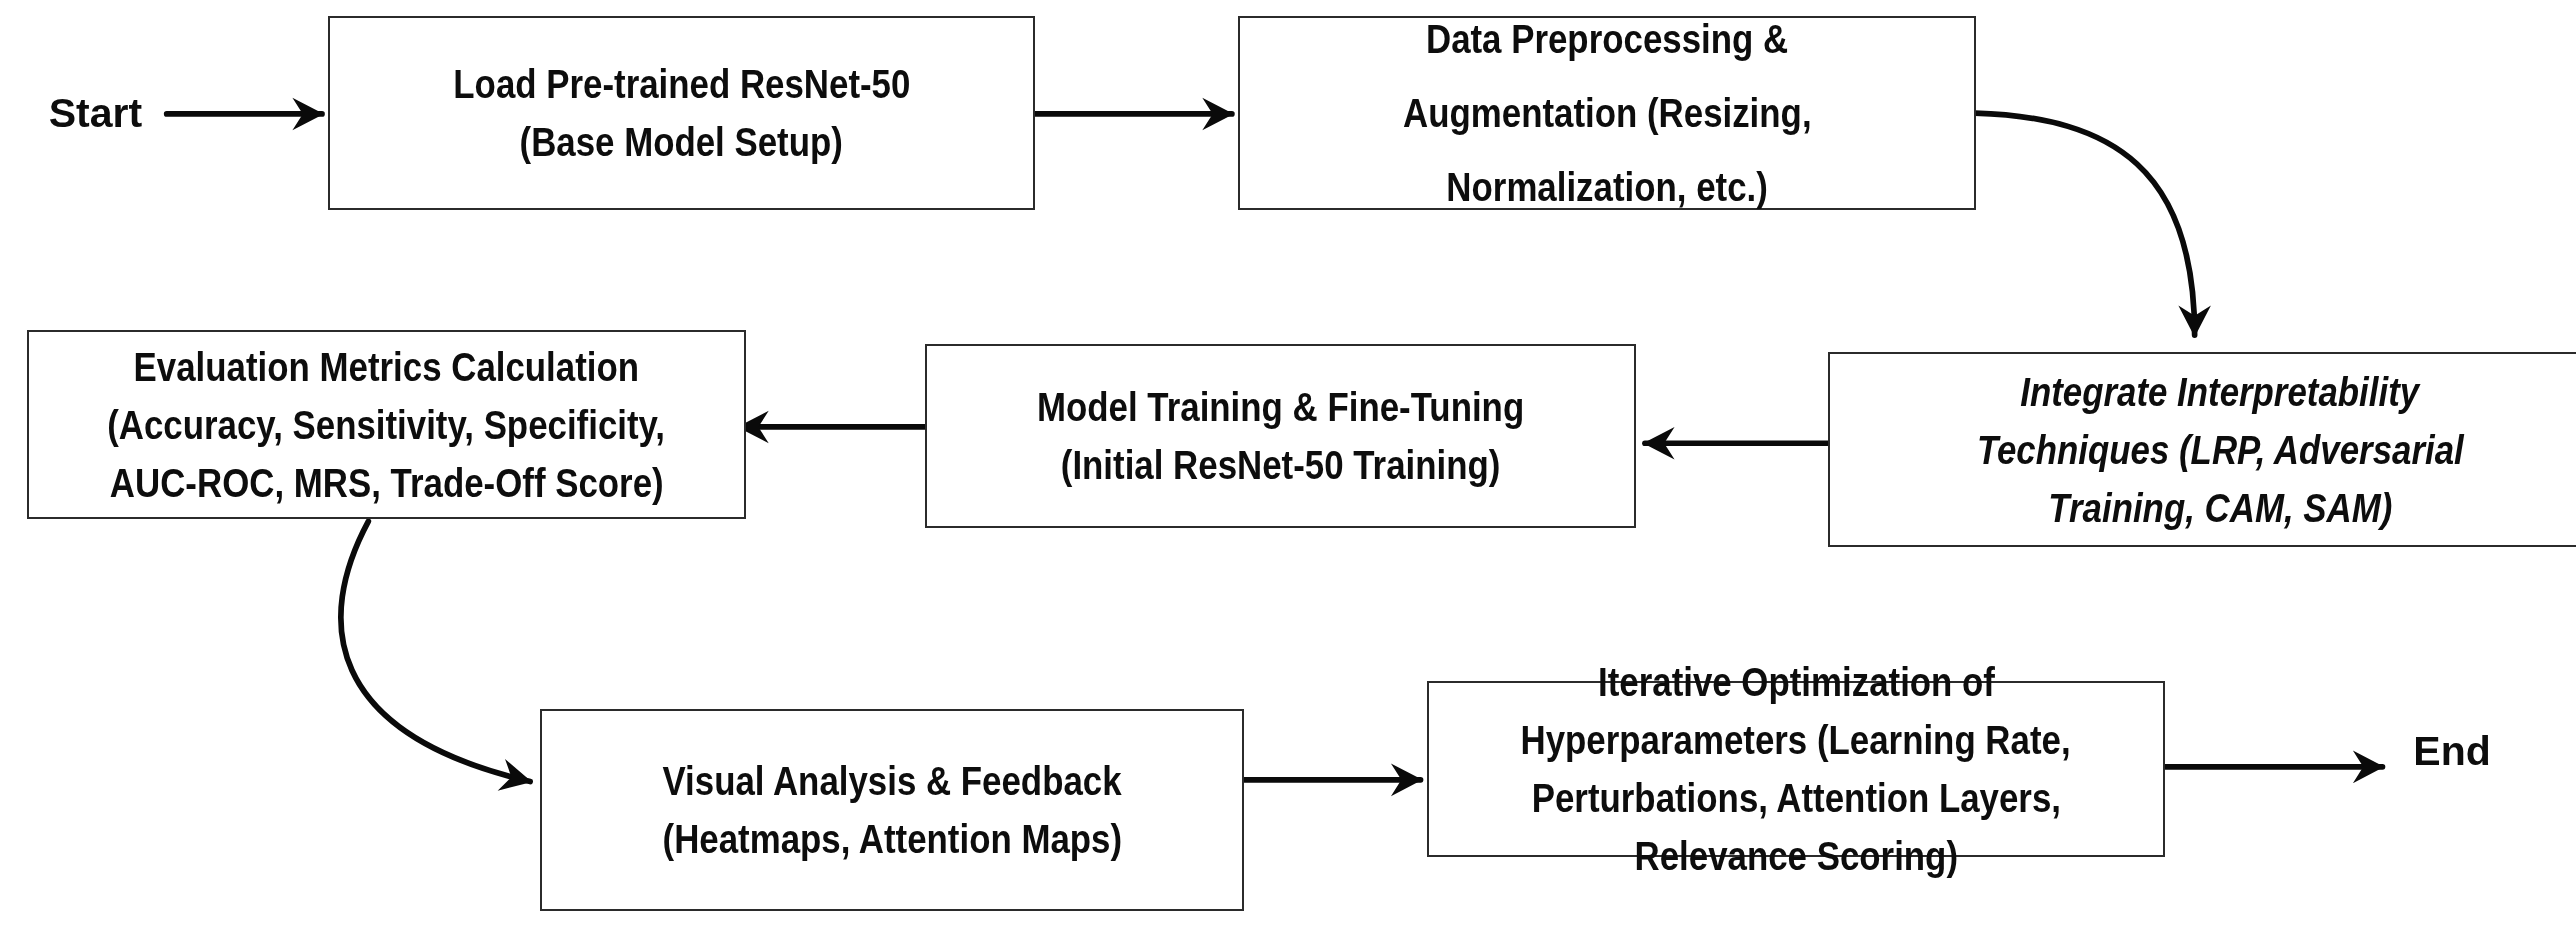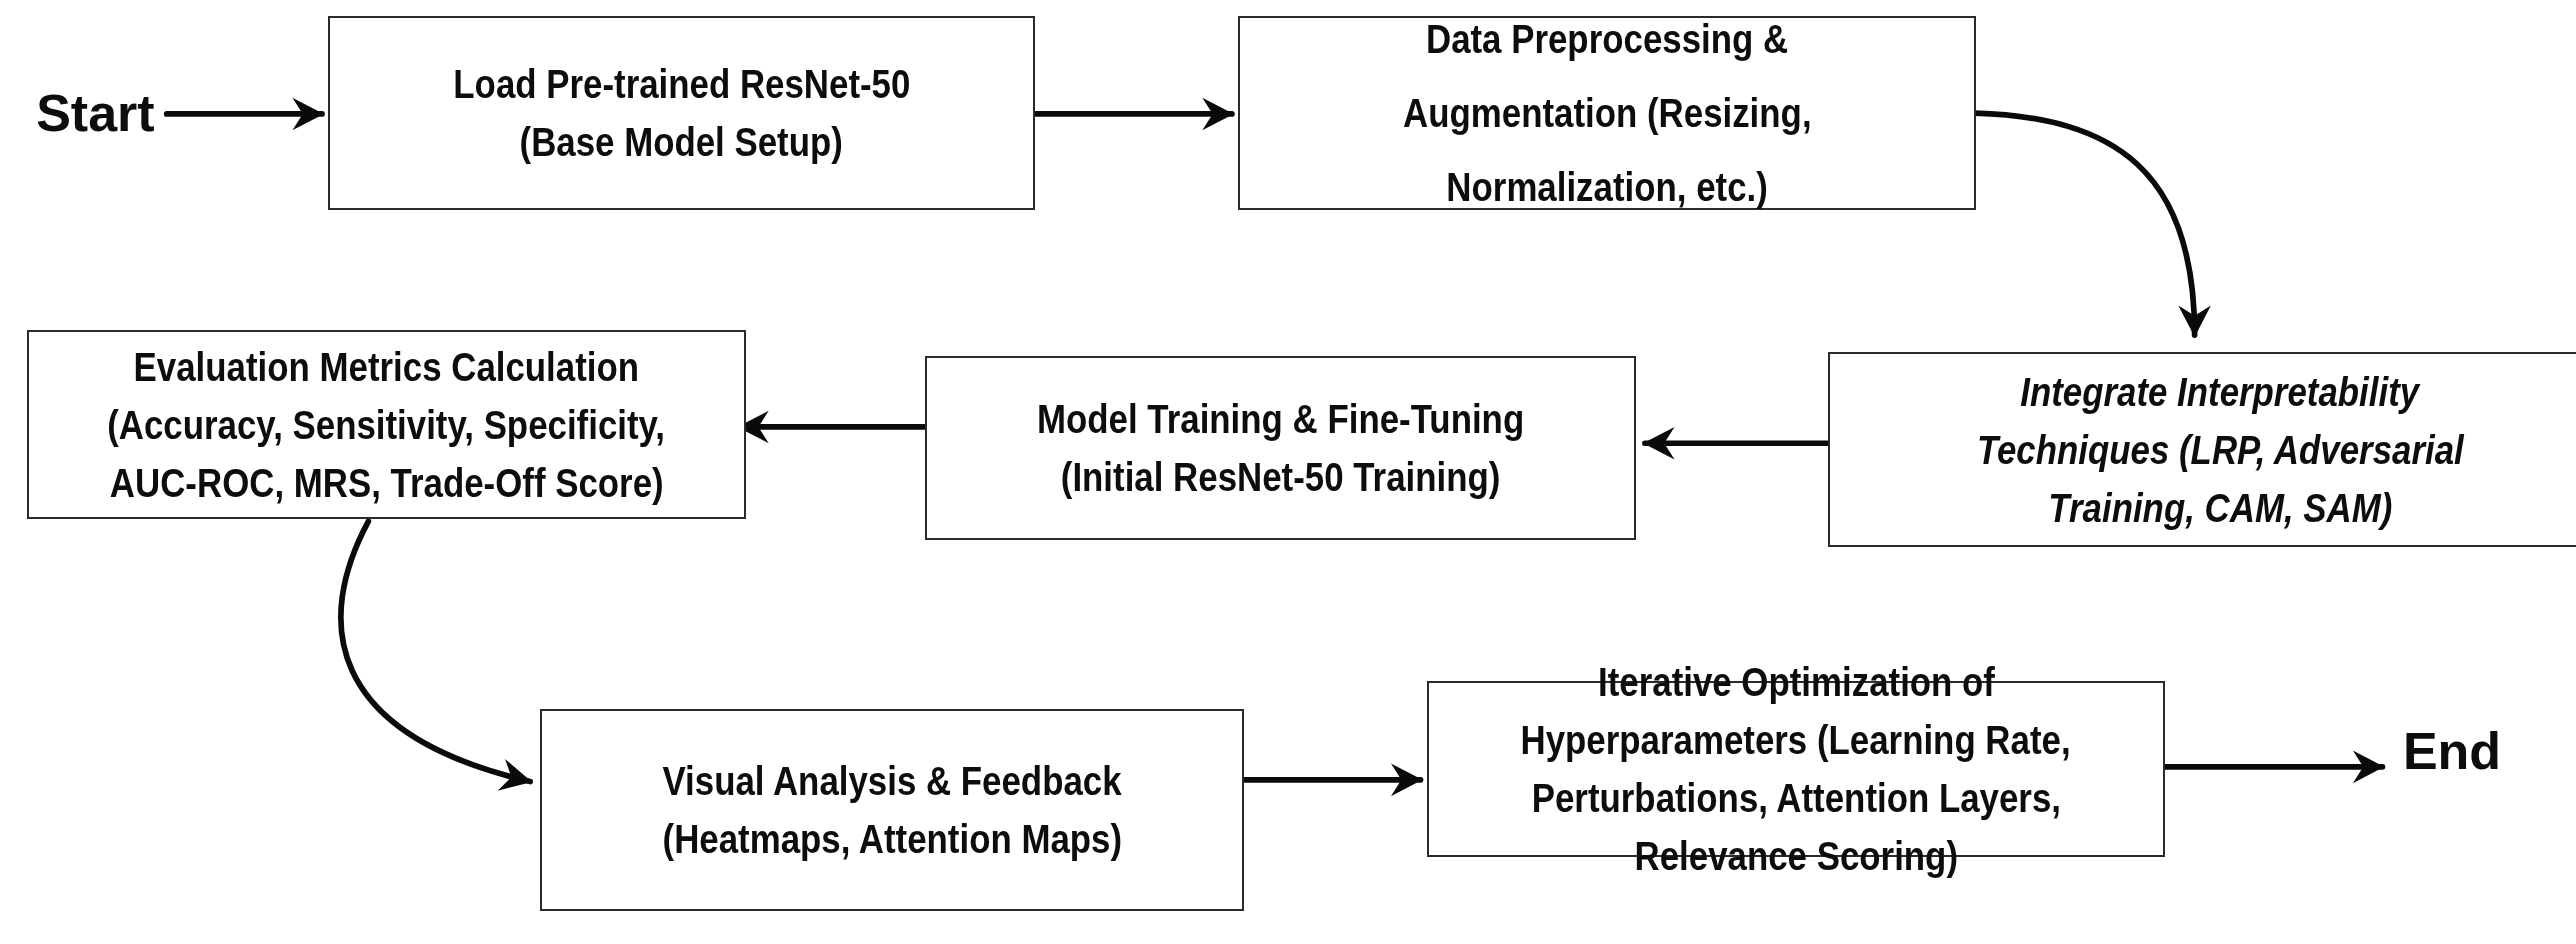"Start" .terminal { font-size: 52px -> 41px }
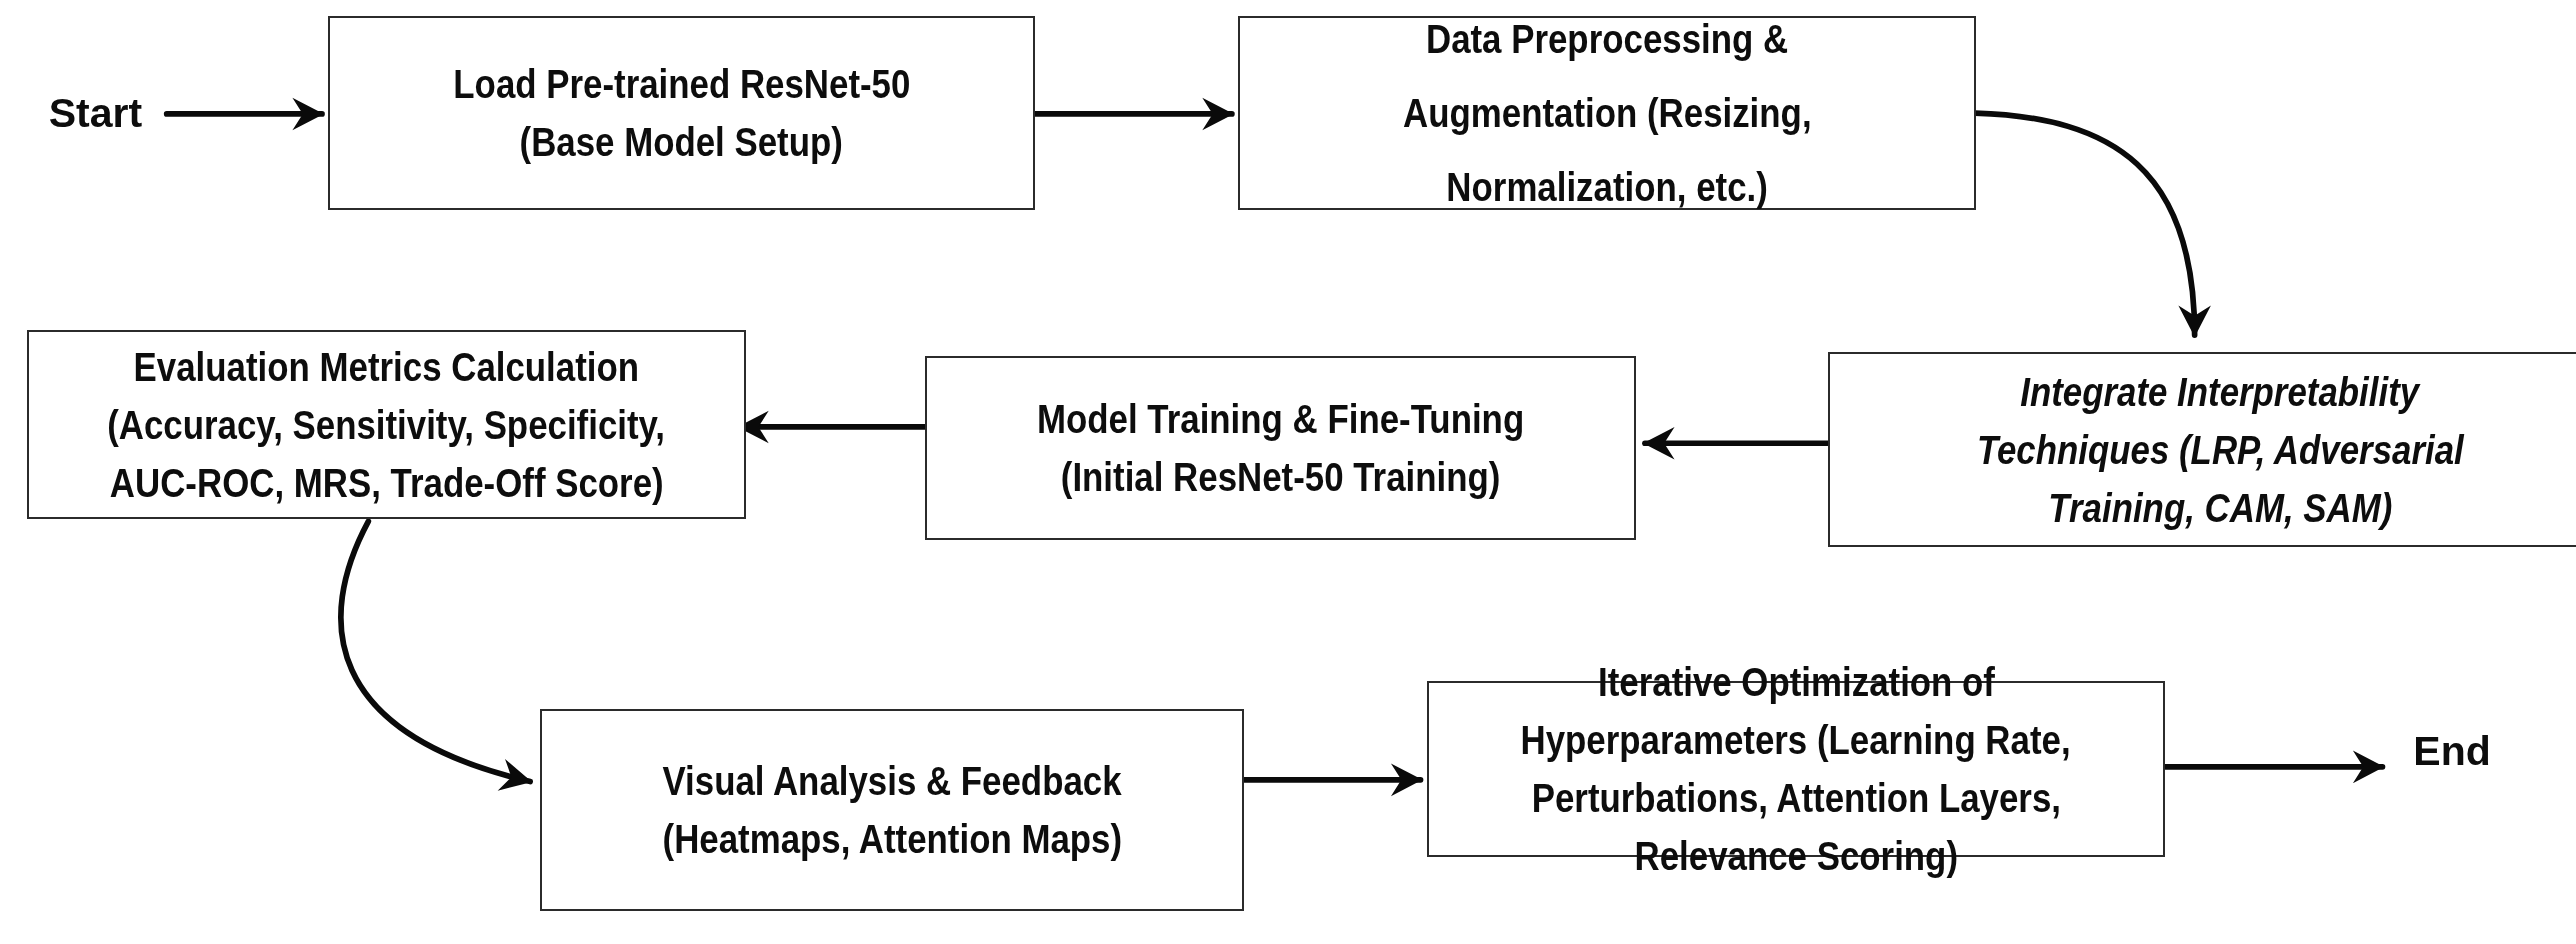"Model Training & Fine-Tuning" #node-training { top: 356px -> 344px }
